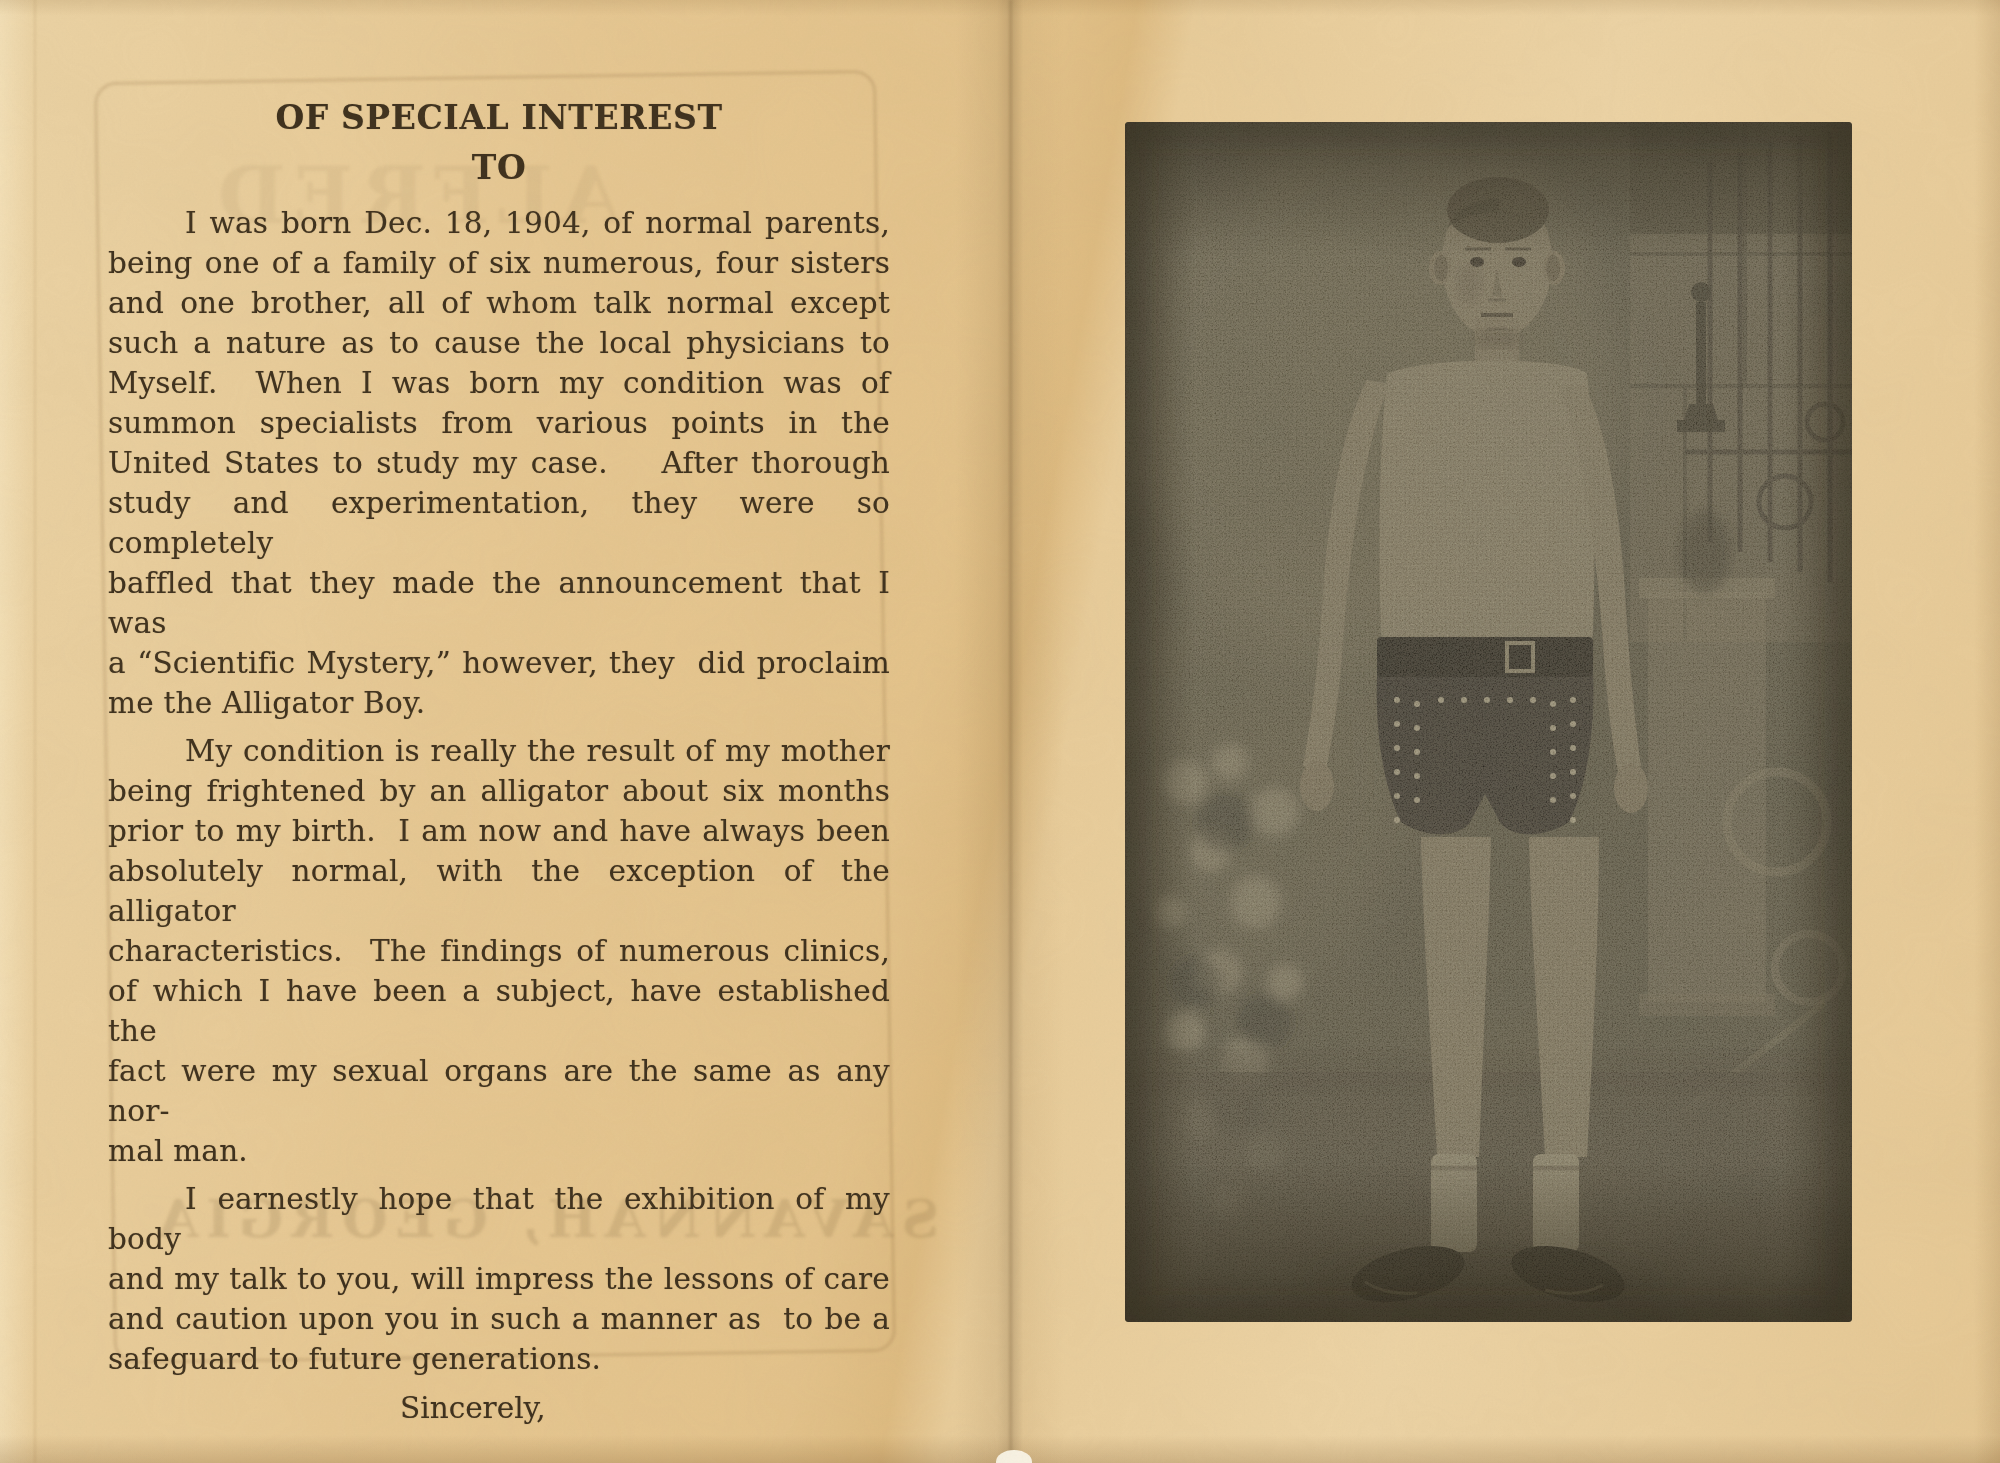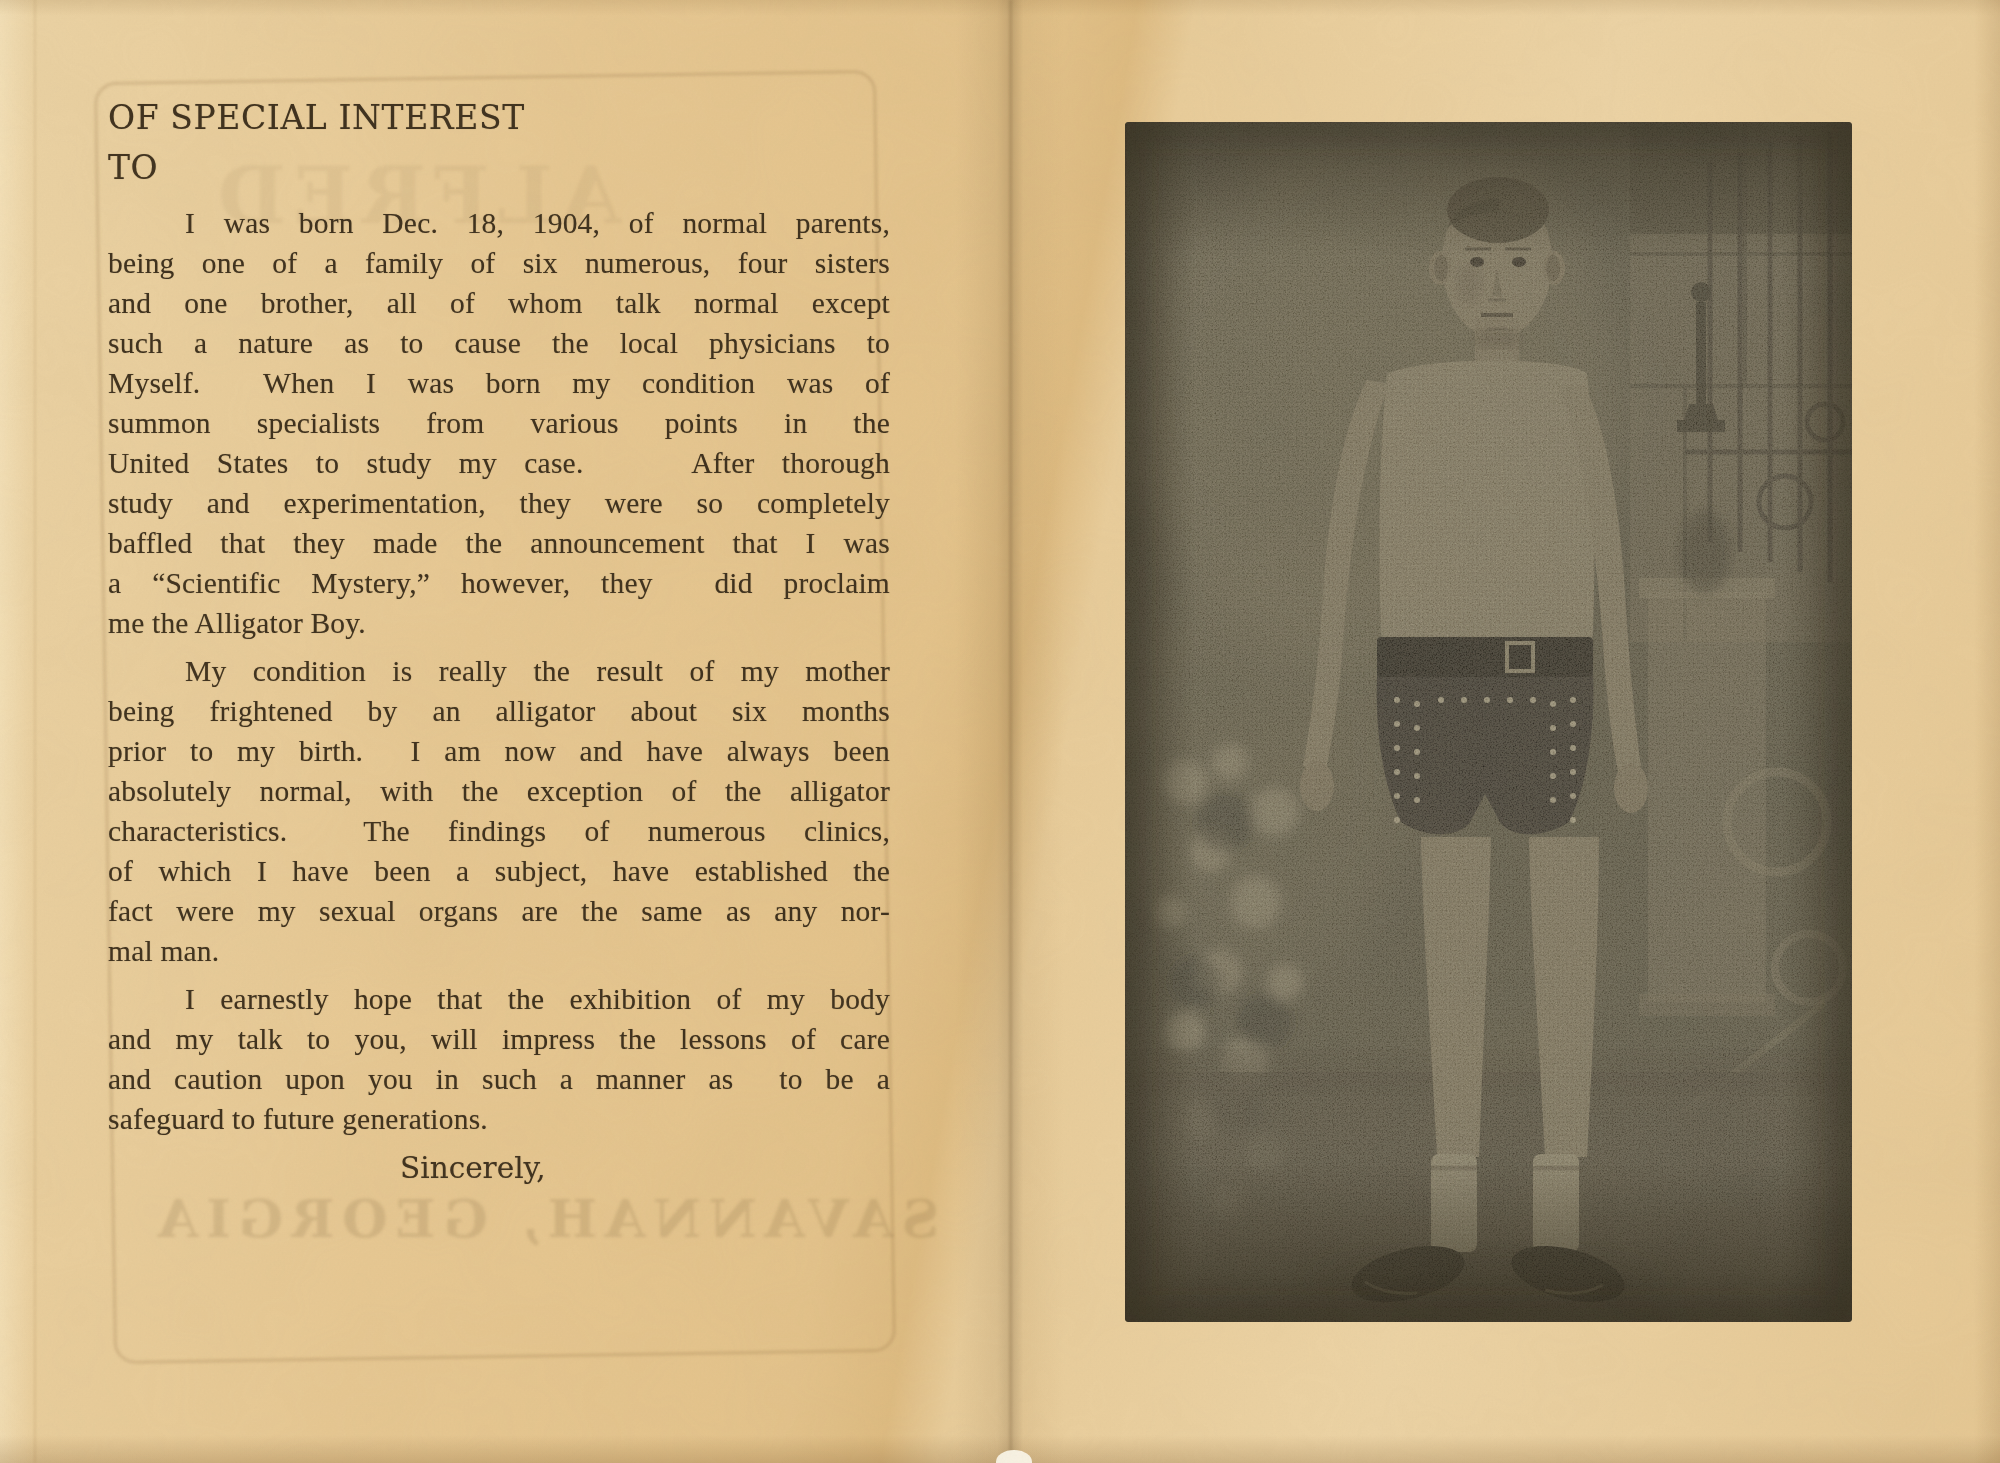"OF SPECIAL INTEREST" .h-line { font-weight: normal -> bold; text-align: none -> center }
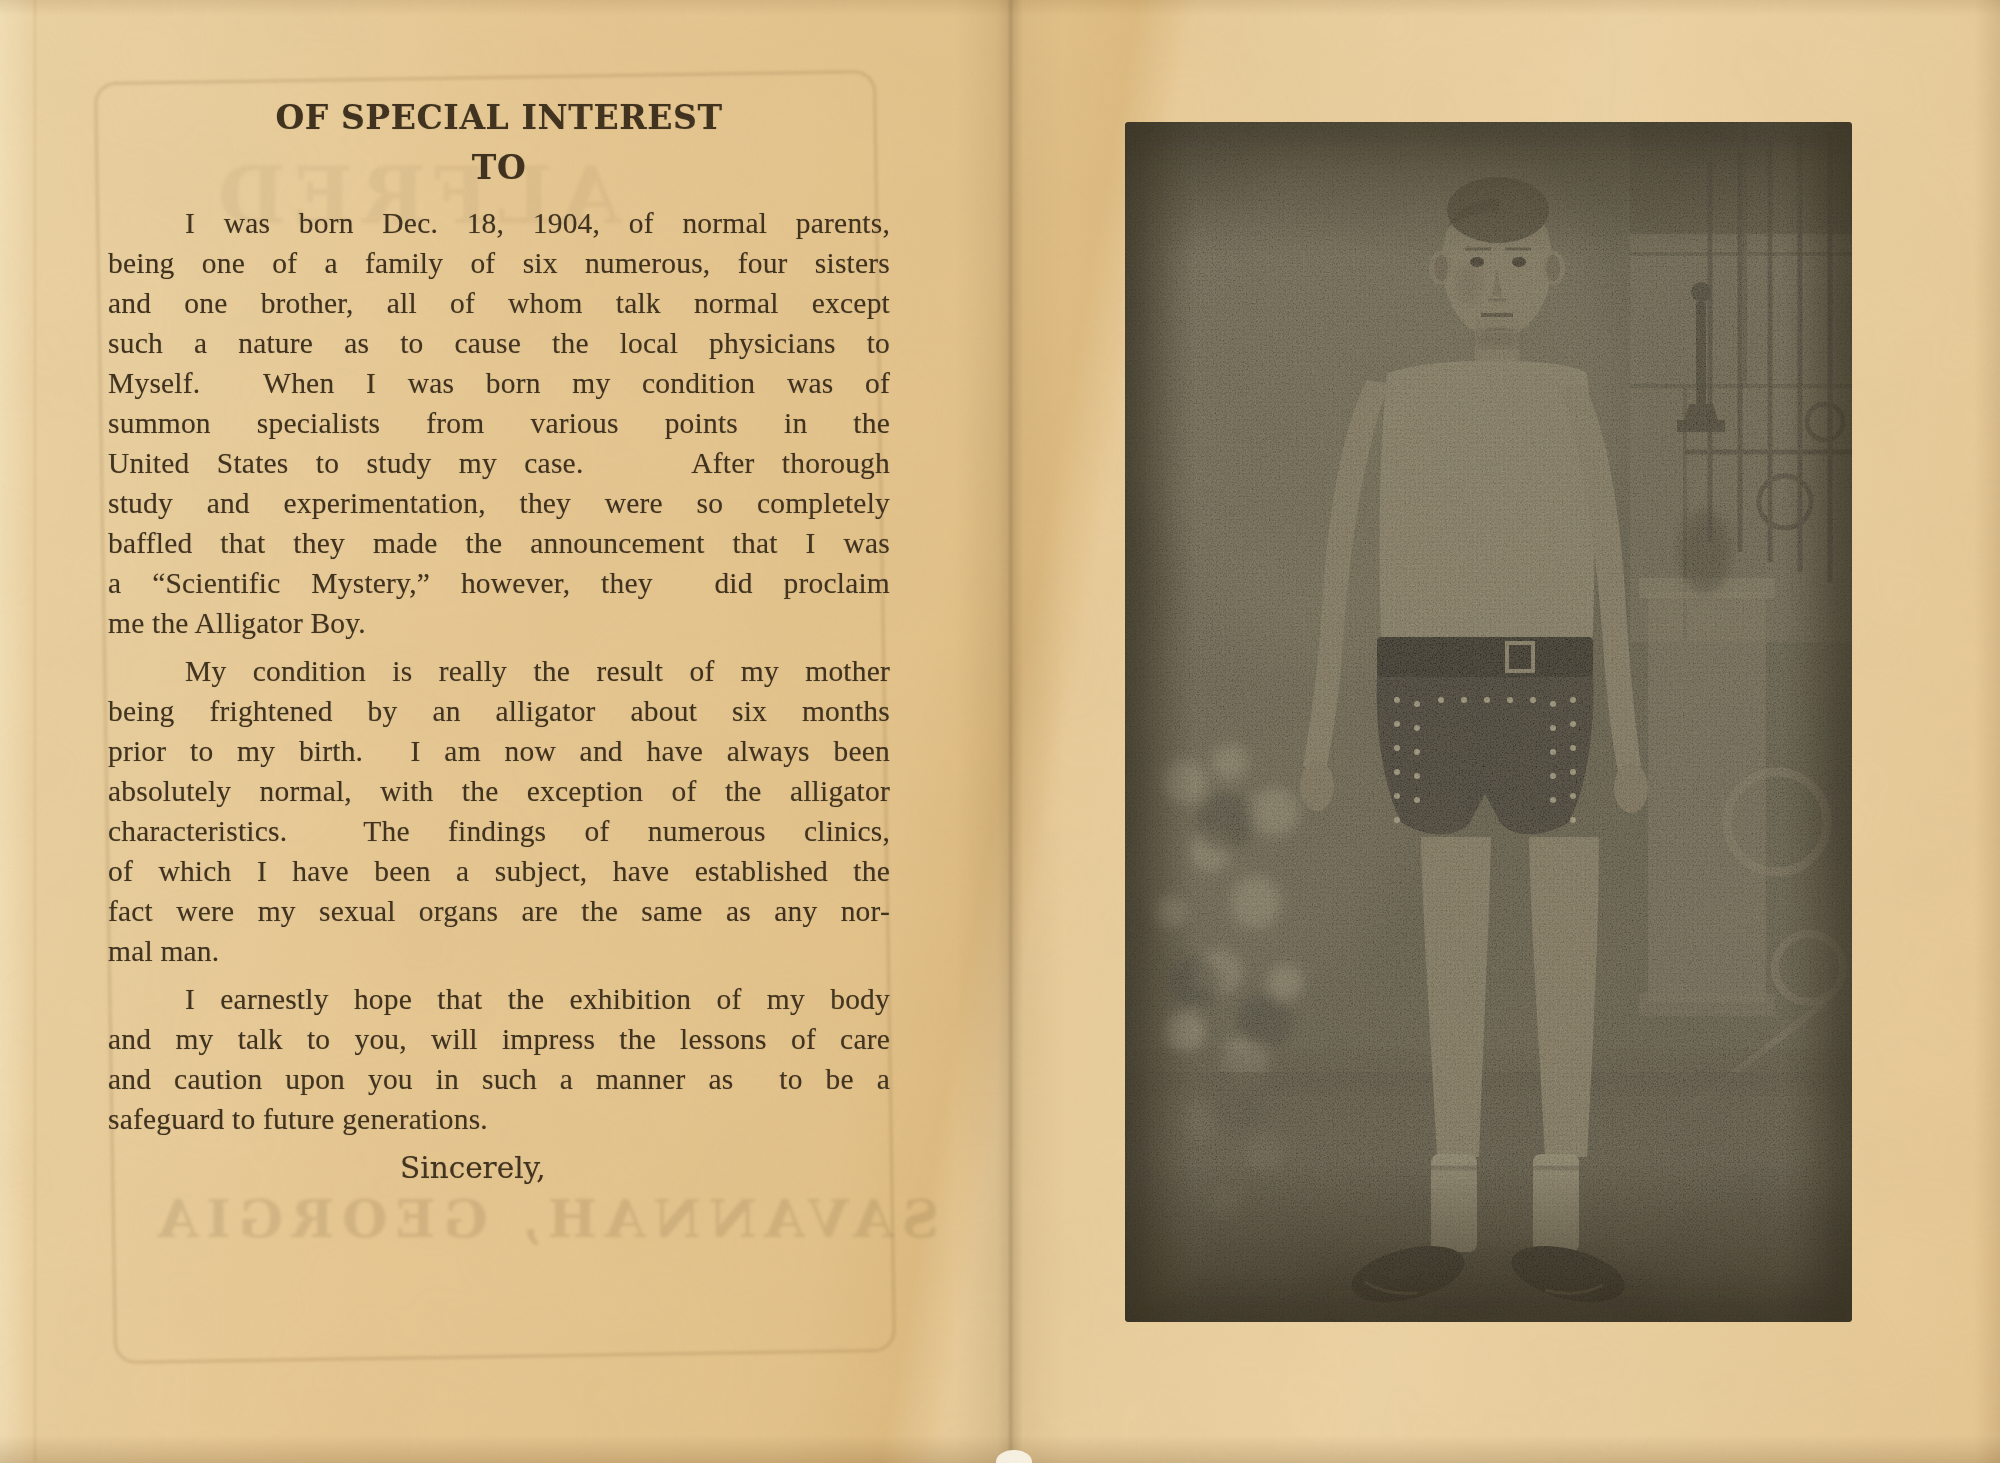"I was born Dec. 18," .para { font-family: Liberation Serif, serif -> none }
